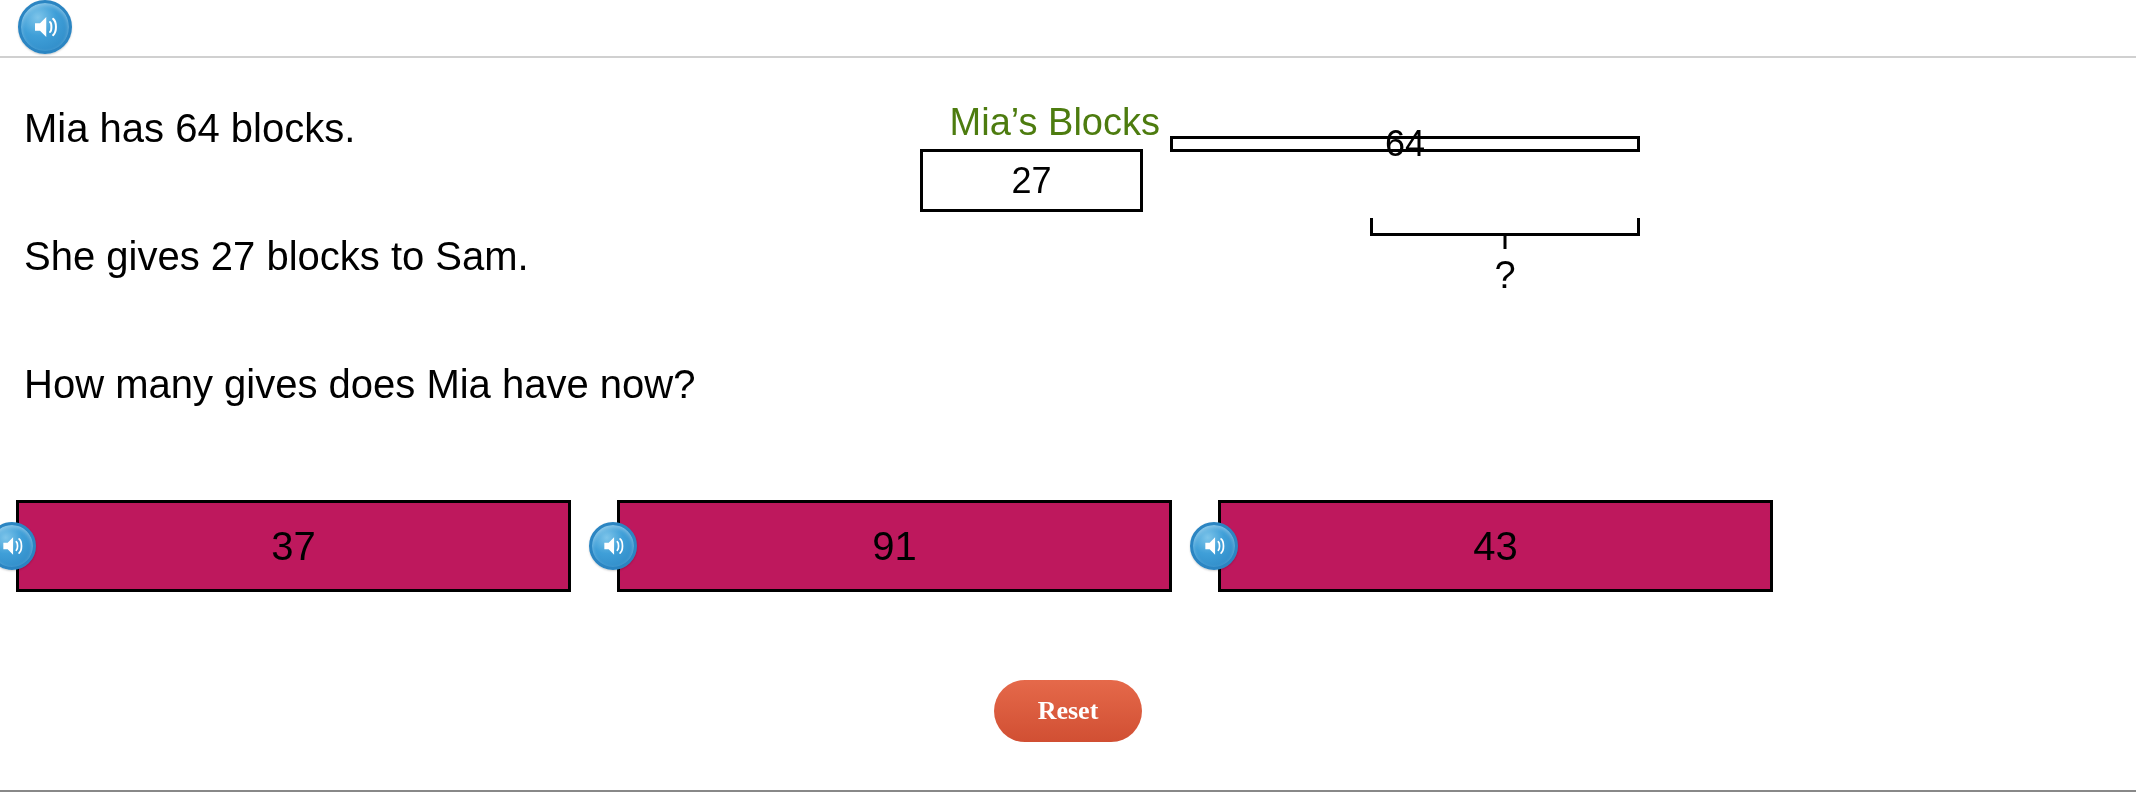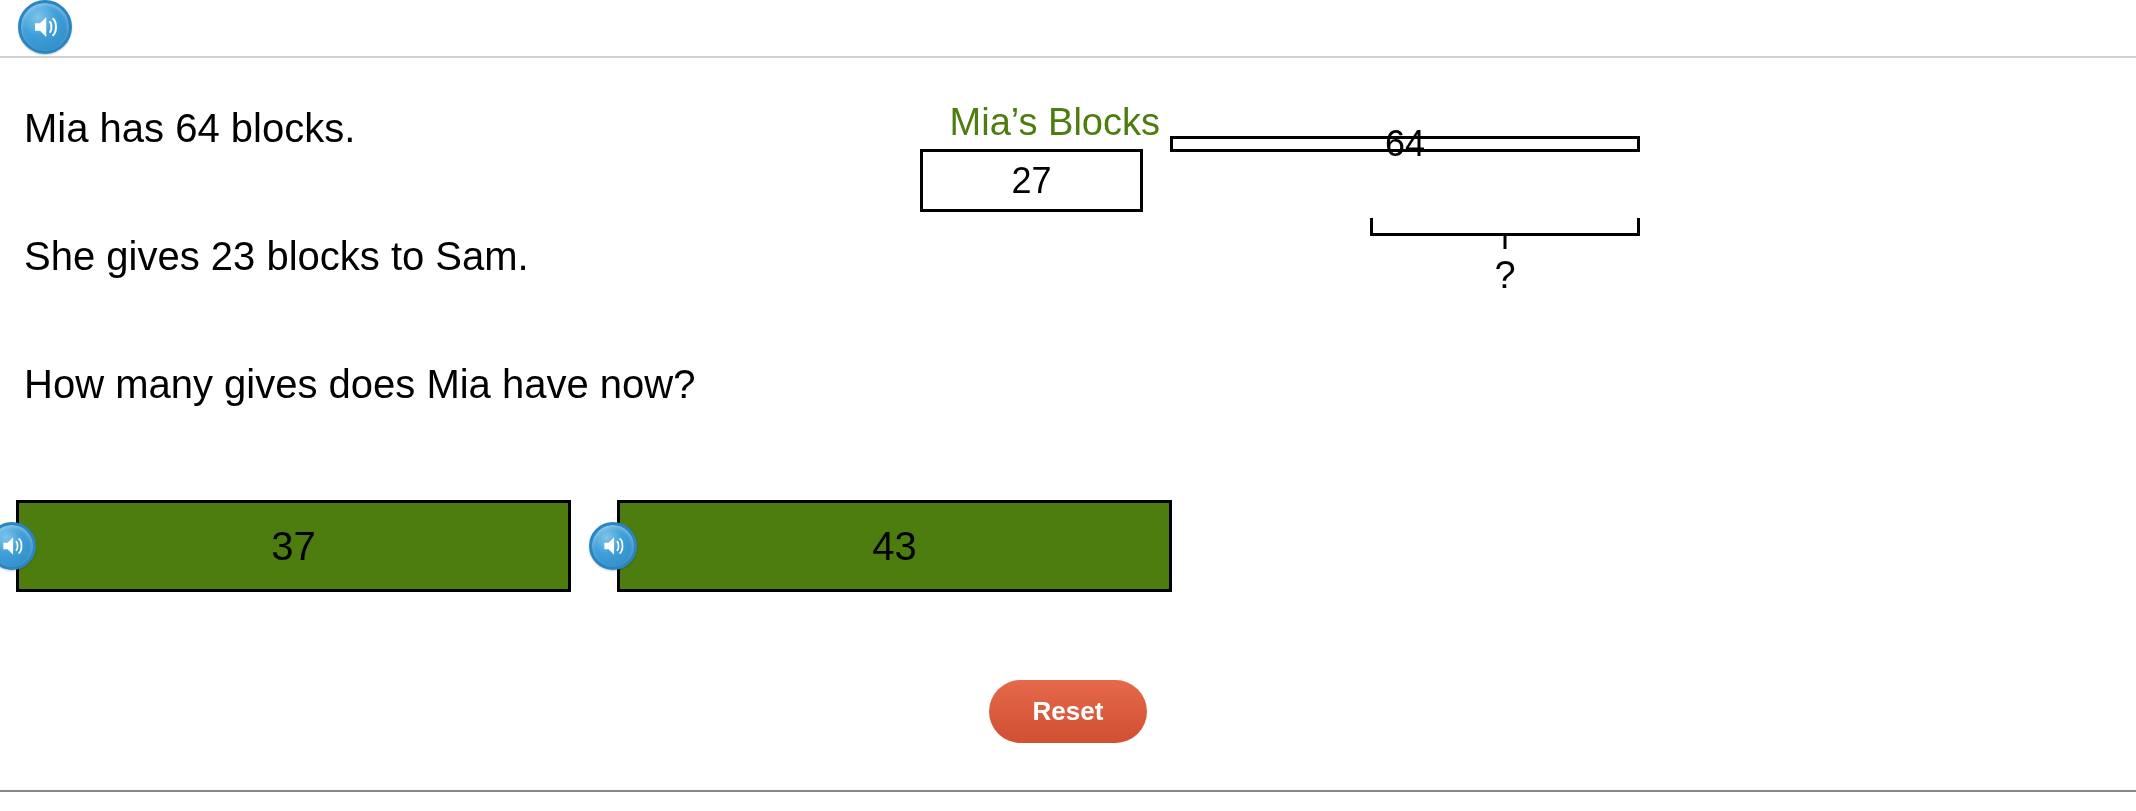"She gives 23 blocks to" p { text: 23 -> 27 }
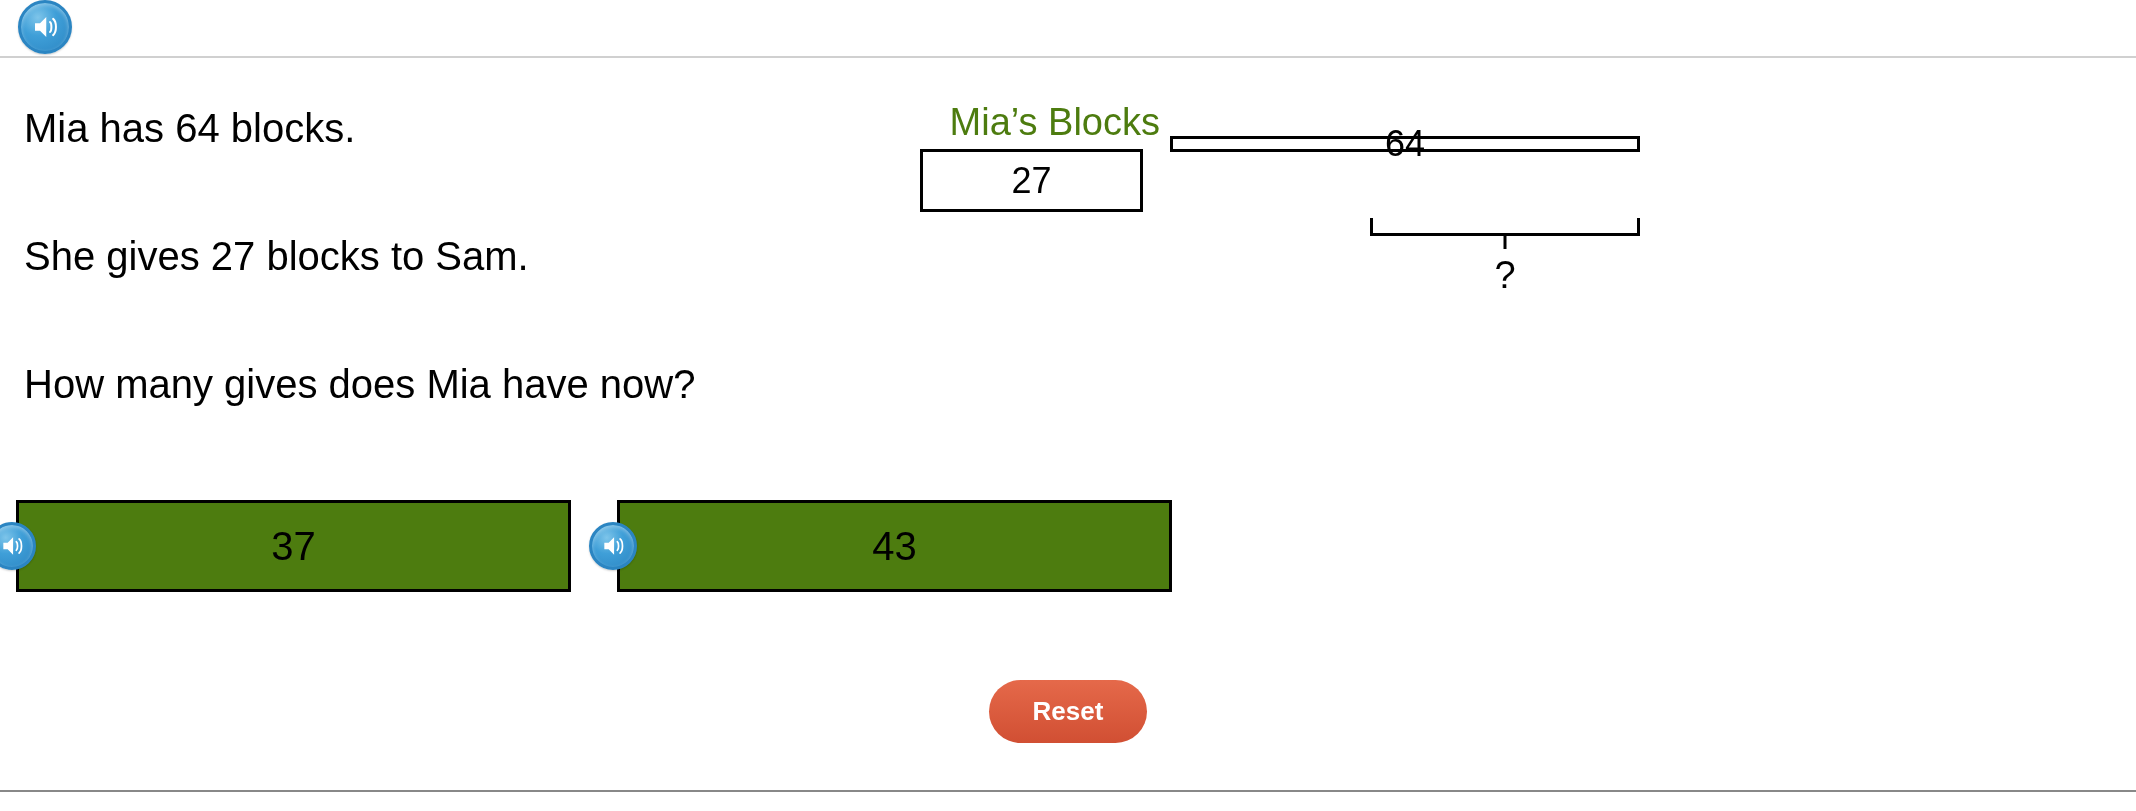"37" .answer-box { background: #4d7c0f -> #be185d }
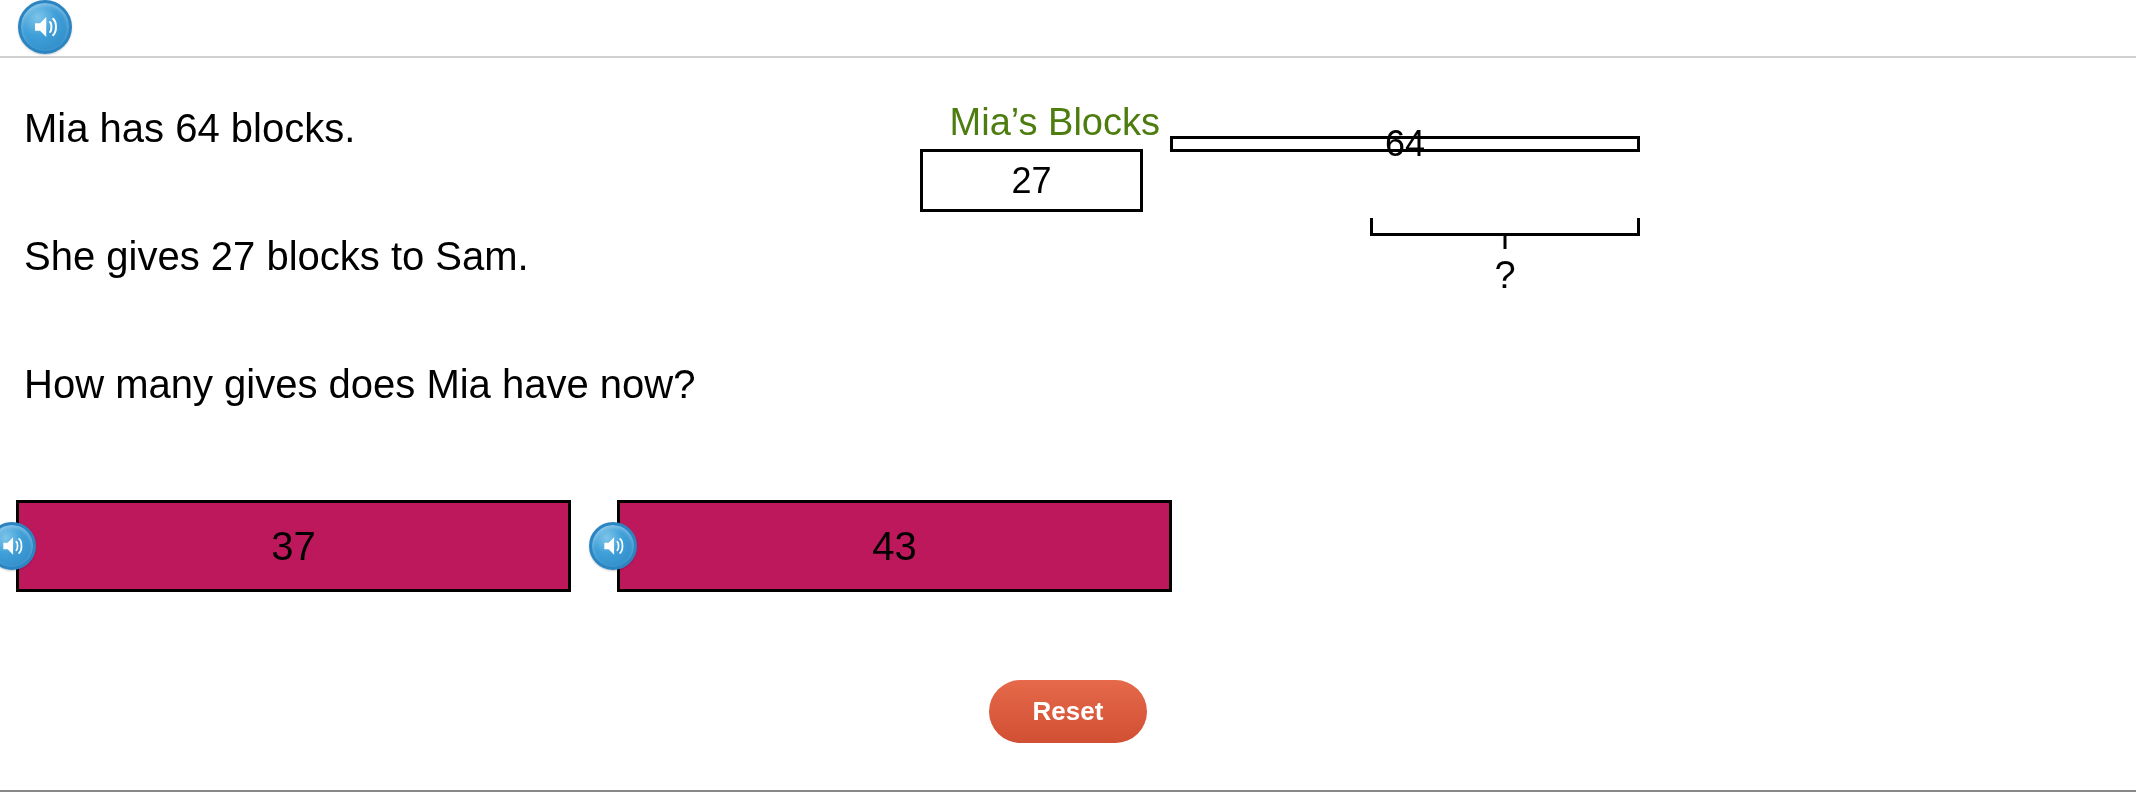"91" div.answer { html: none -> <div> <div> <svg> <path></path> <path></path> <path></path> </svg> </div> <div> <span>91</span> </div> </div> }
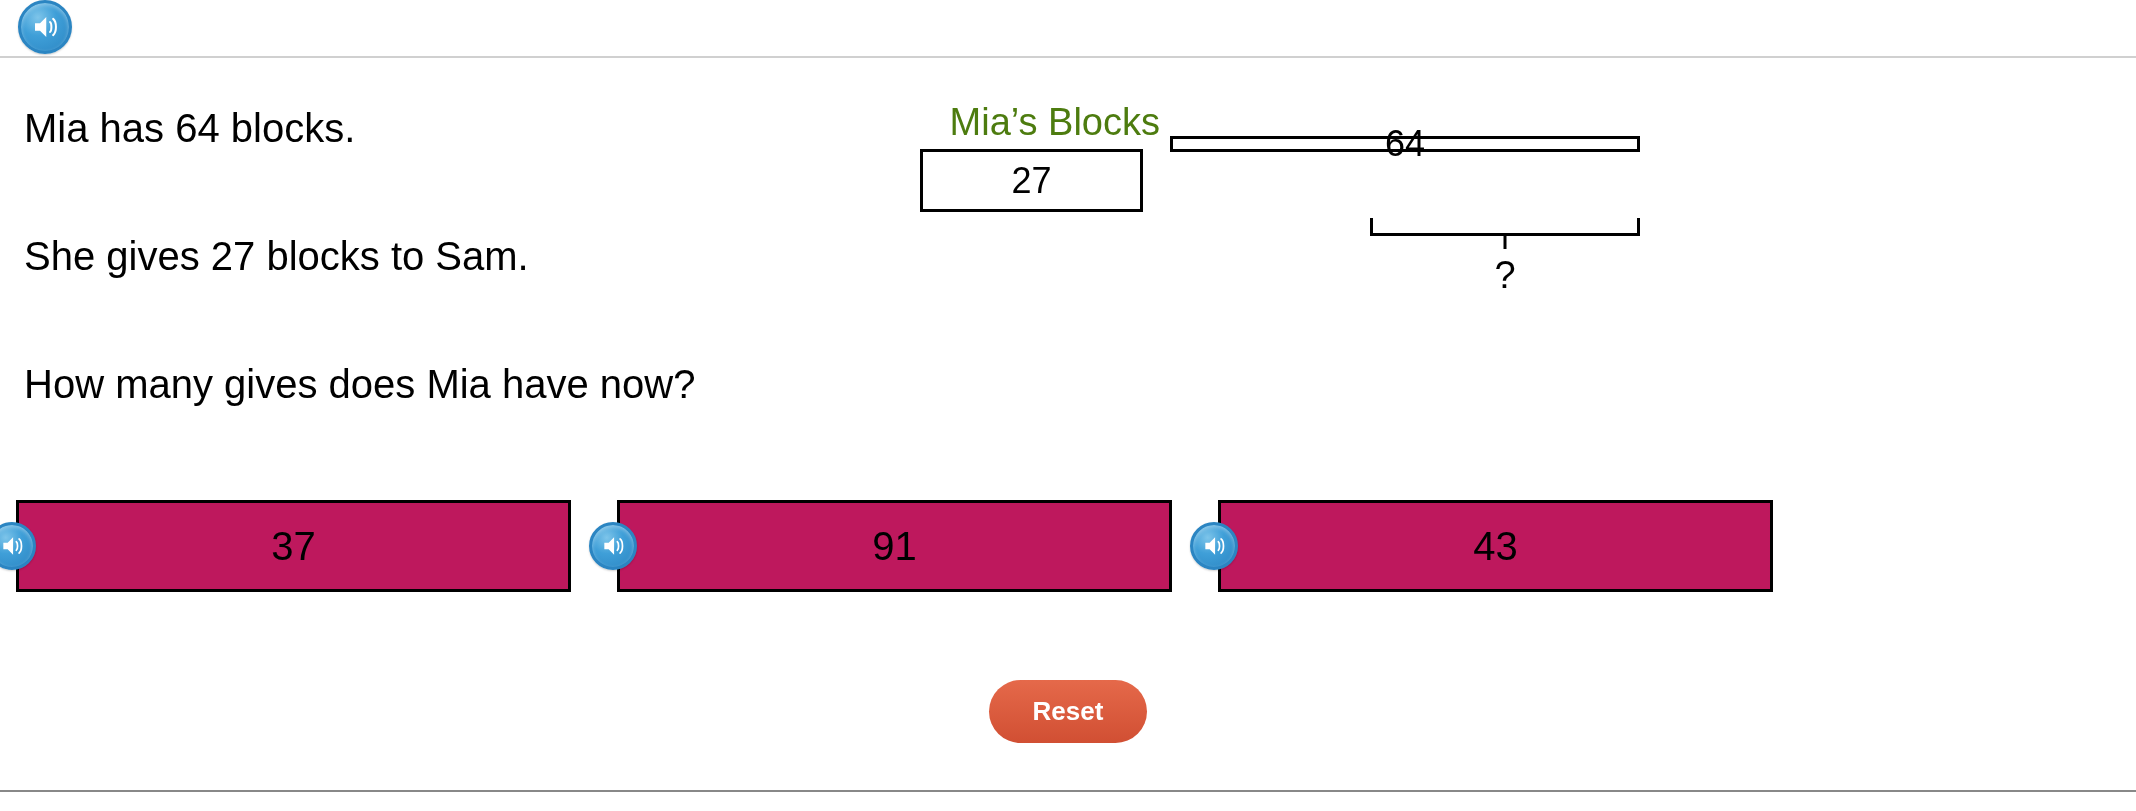"Reset" .btn { font-family: Liberation Sans, sans-serif -> Liberation Serif, serif }
